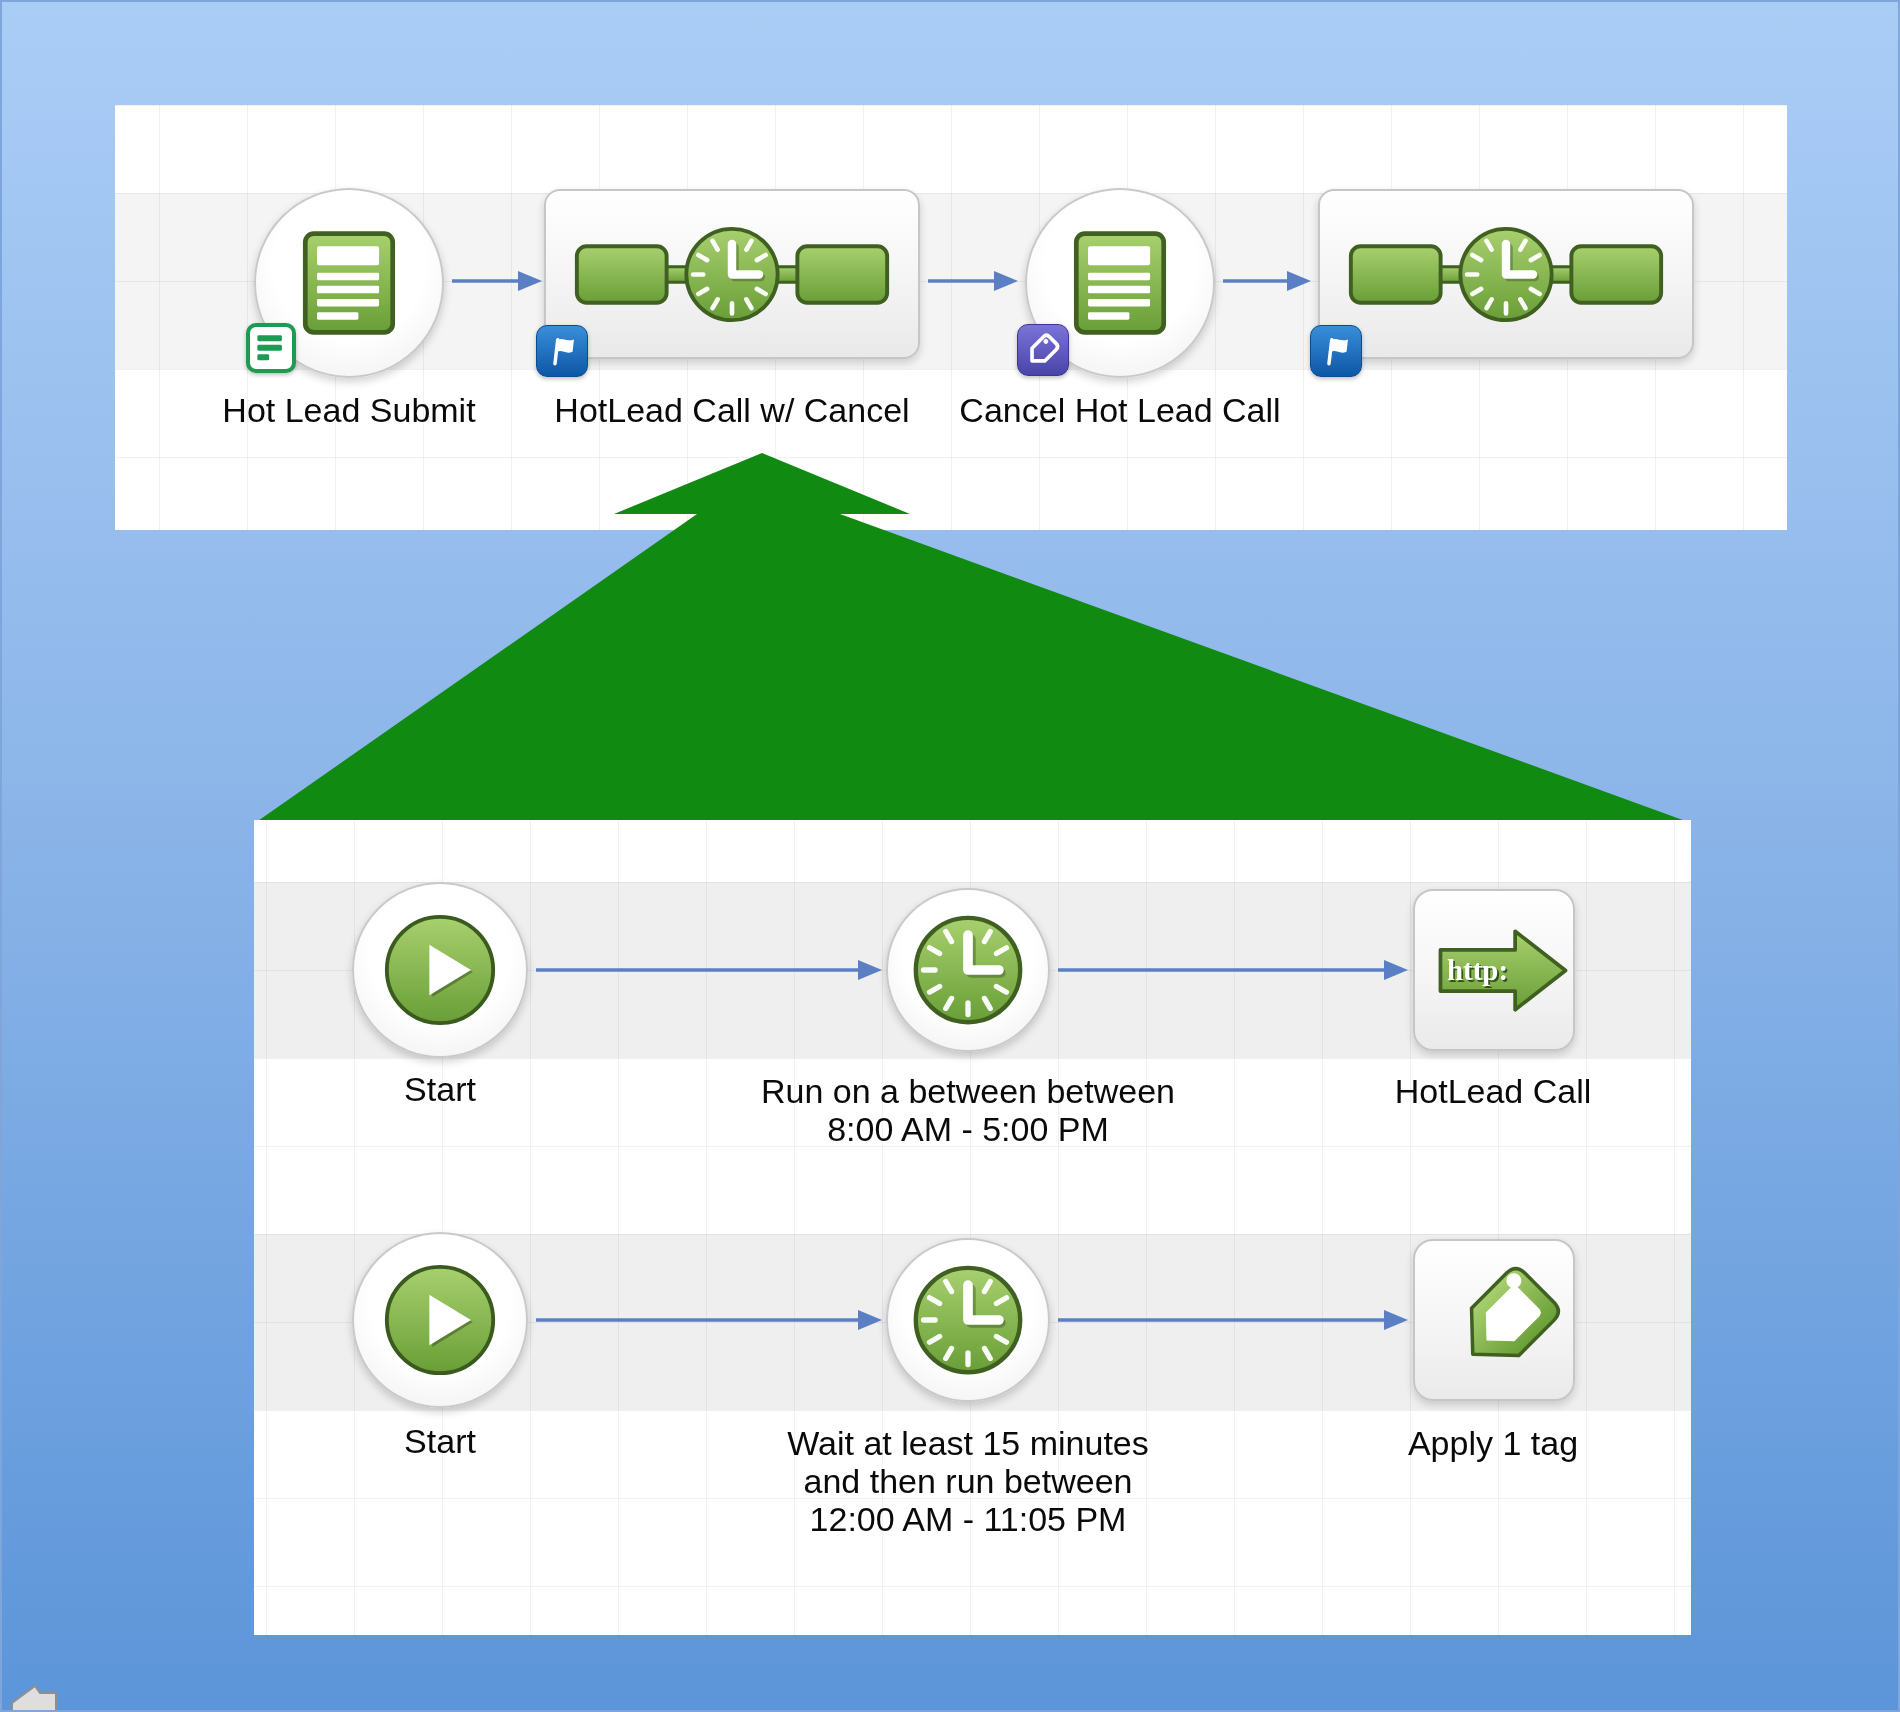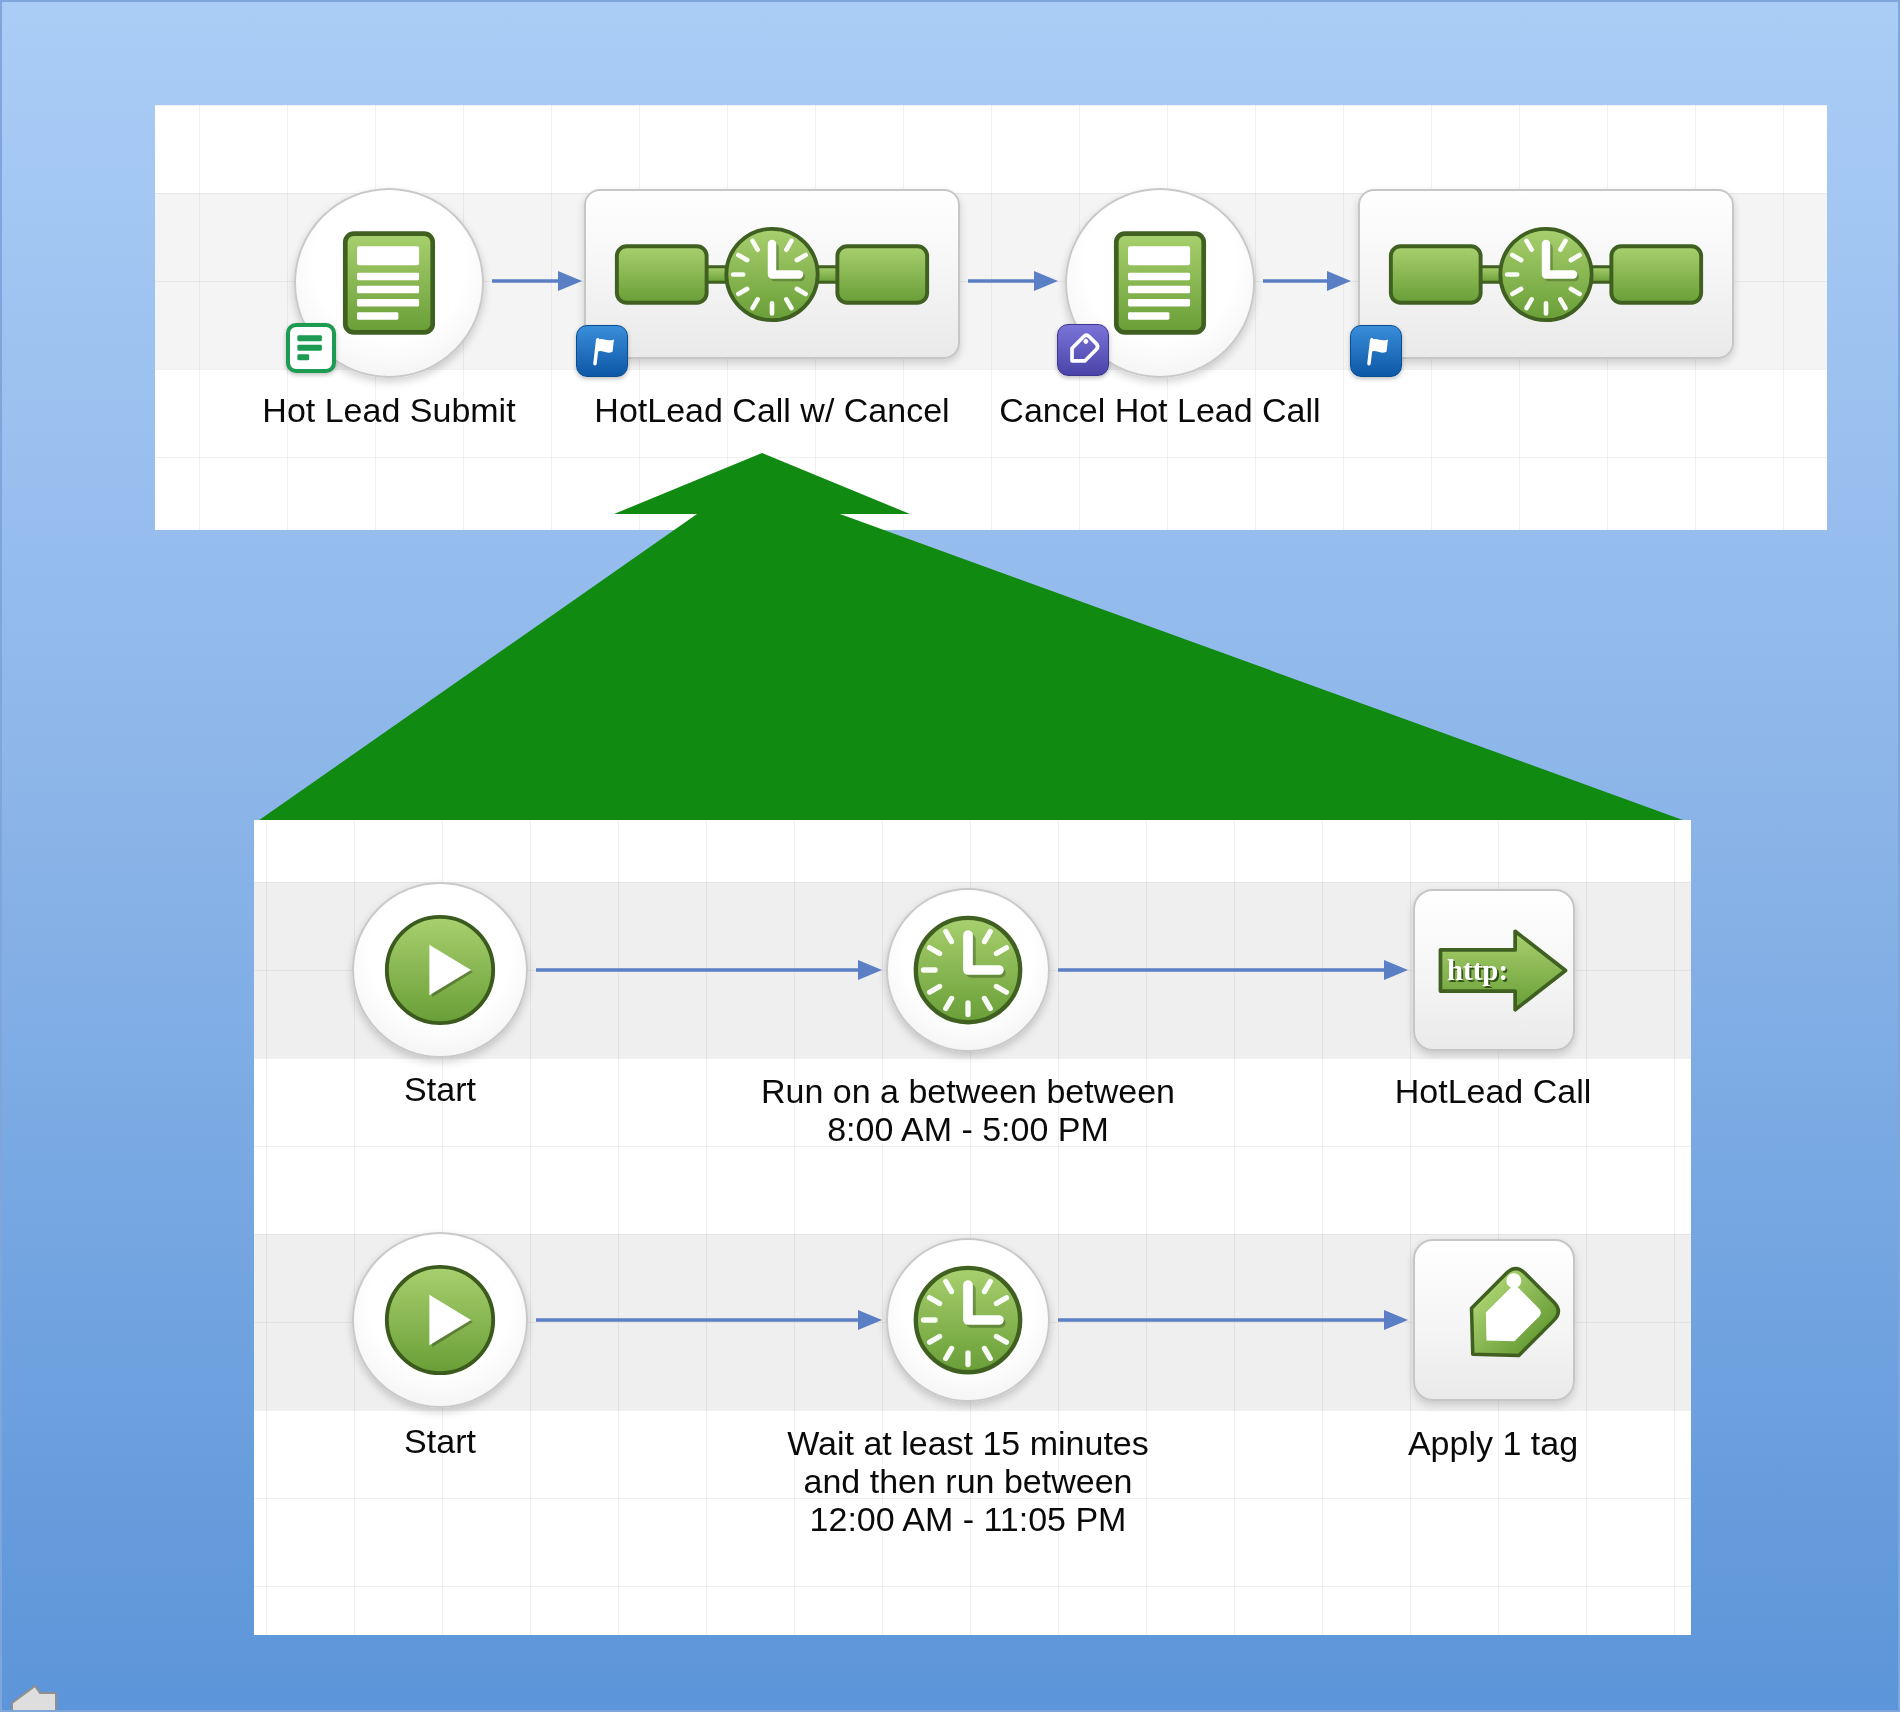"Hot Lead Submit" .top-panel { margin-left: 40px -> none }
